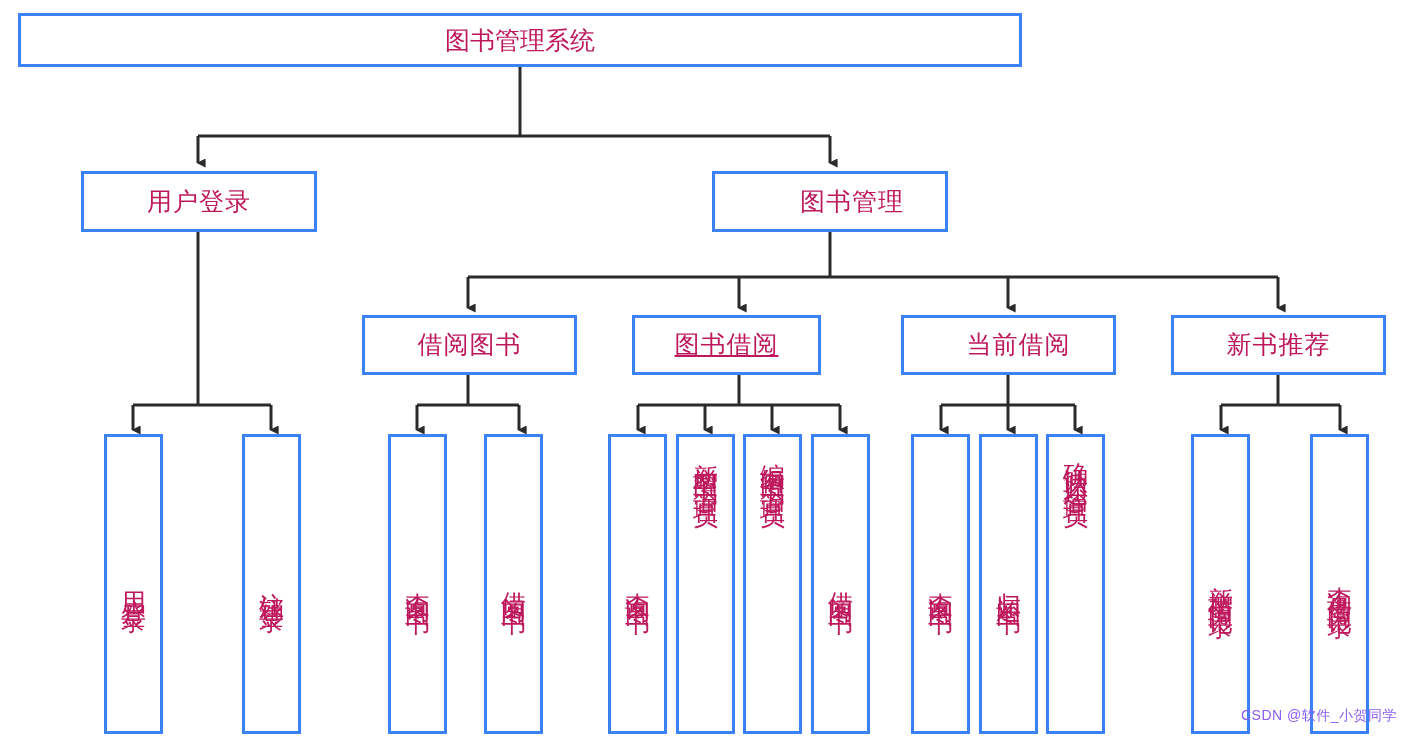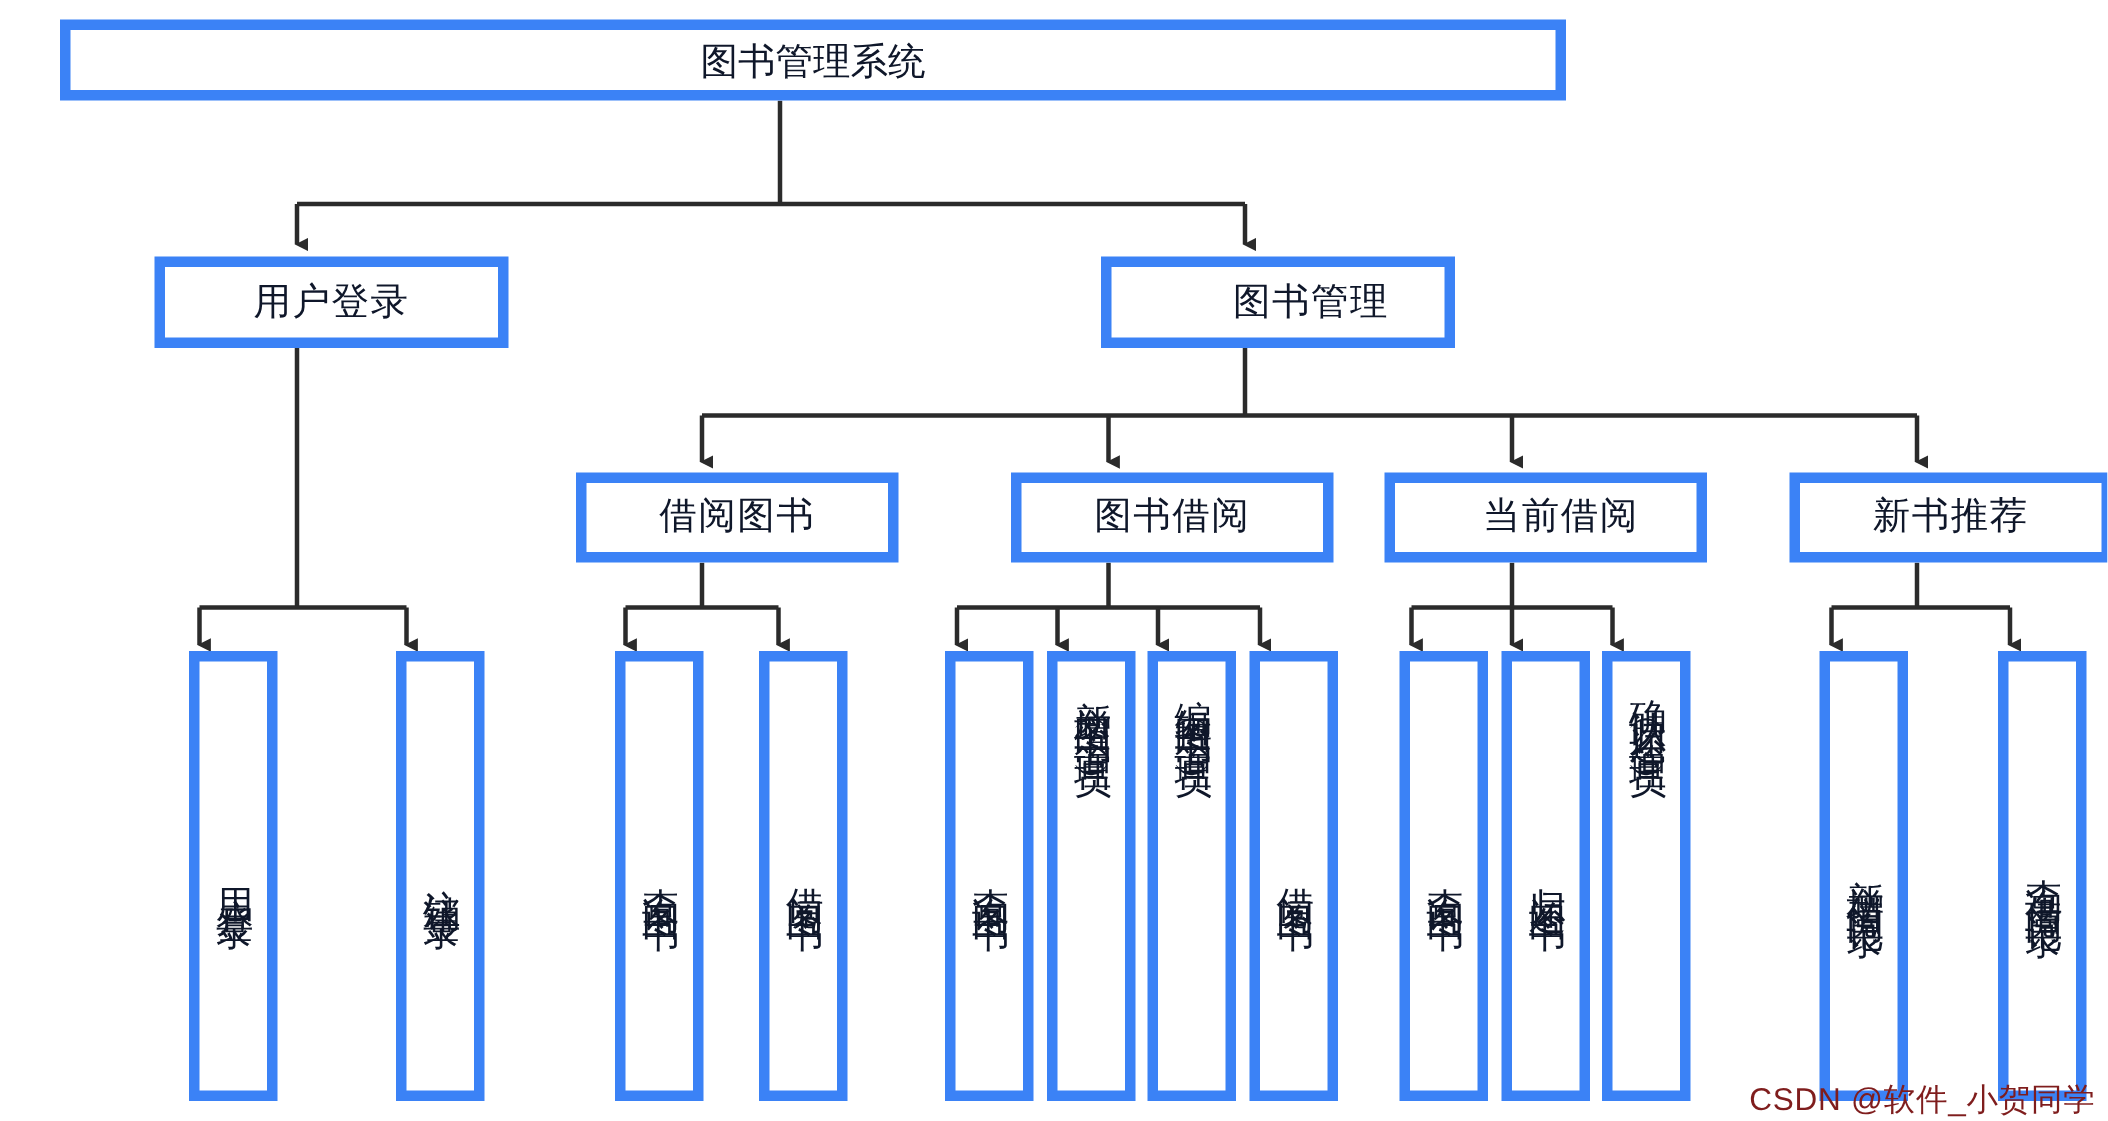"图书管理系统" .node { border: 7px solid #3b82f6 -> 3px solid #3b82f6; color: #0f172a -> #be185d; margin-left: 22px -> none }
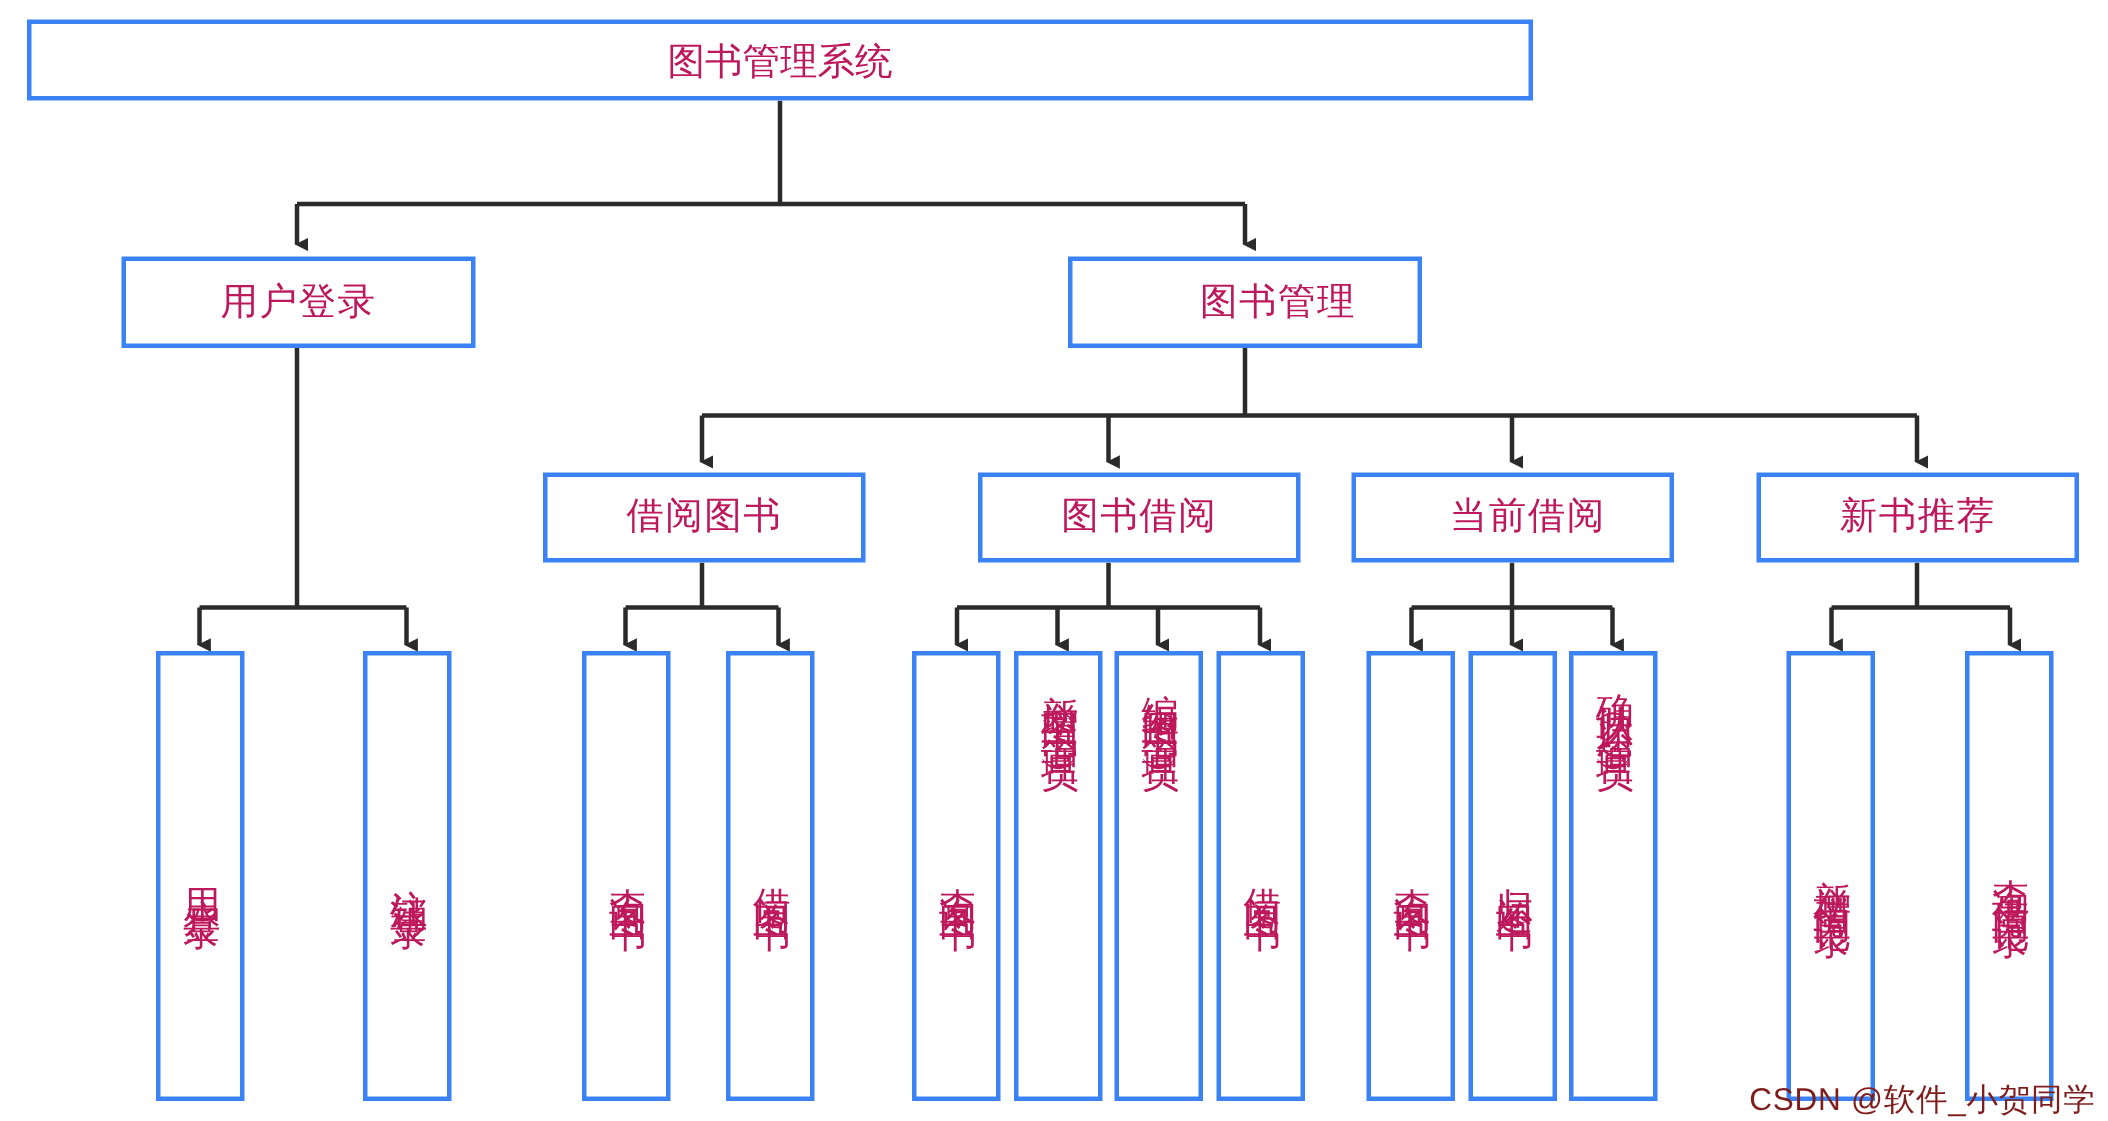"图书借阅" div.node { left: 652px -> 632px; text-decoration: none -> underline; width: 215px -> 189px }
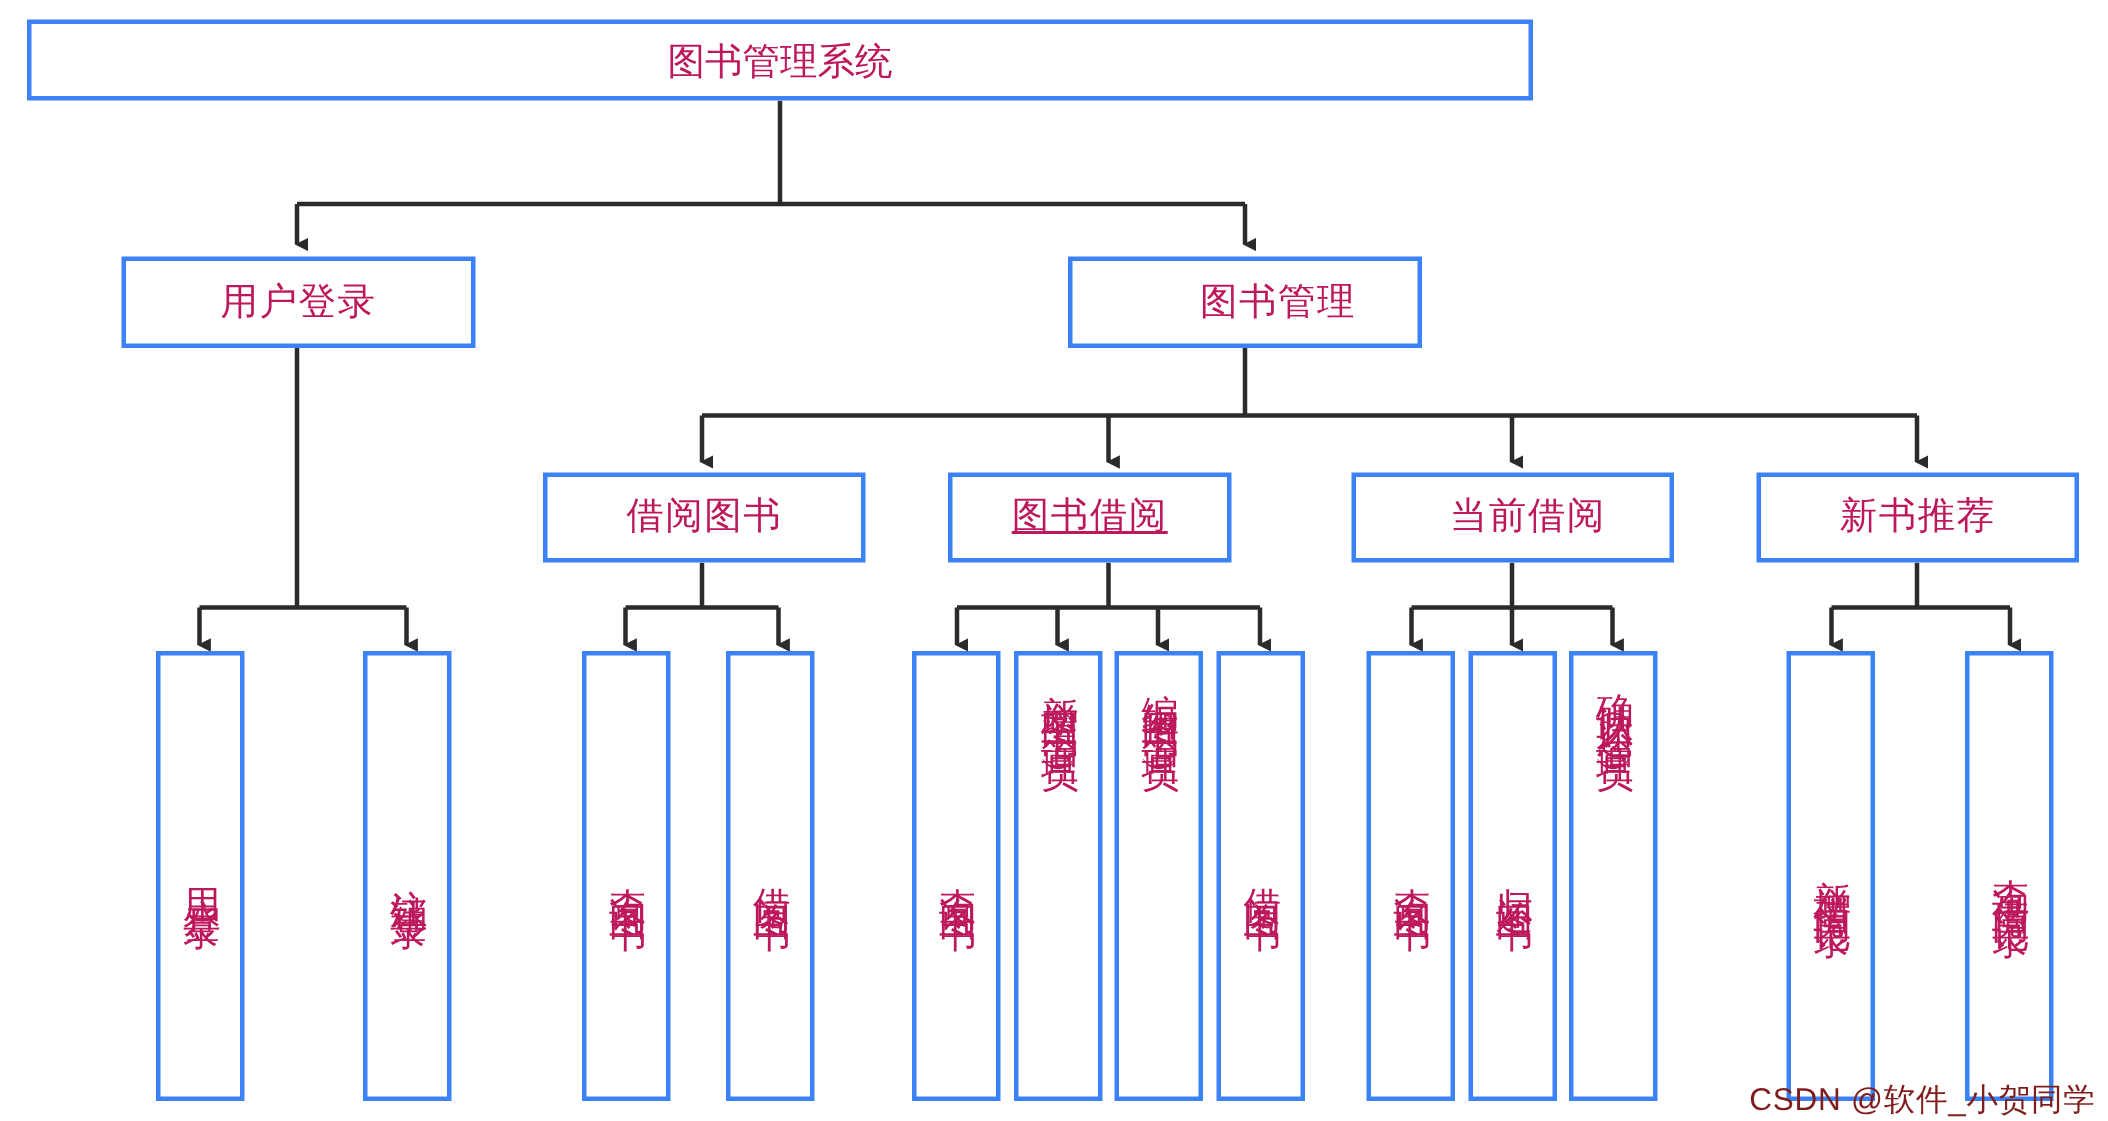"CSDN @软件_小贺同学" .watermark { bottom: 0 -> 22px; color: #7f1d1d -> #8b5cf6; font-size: 21px -> 14px }
